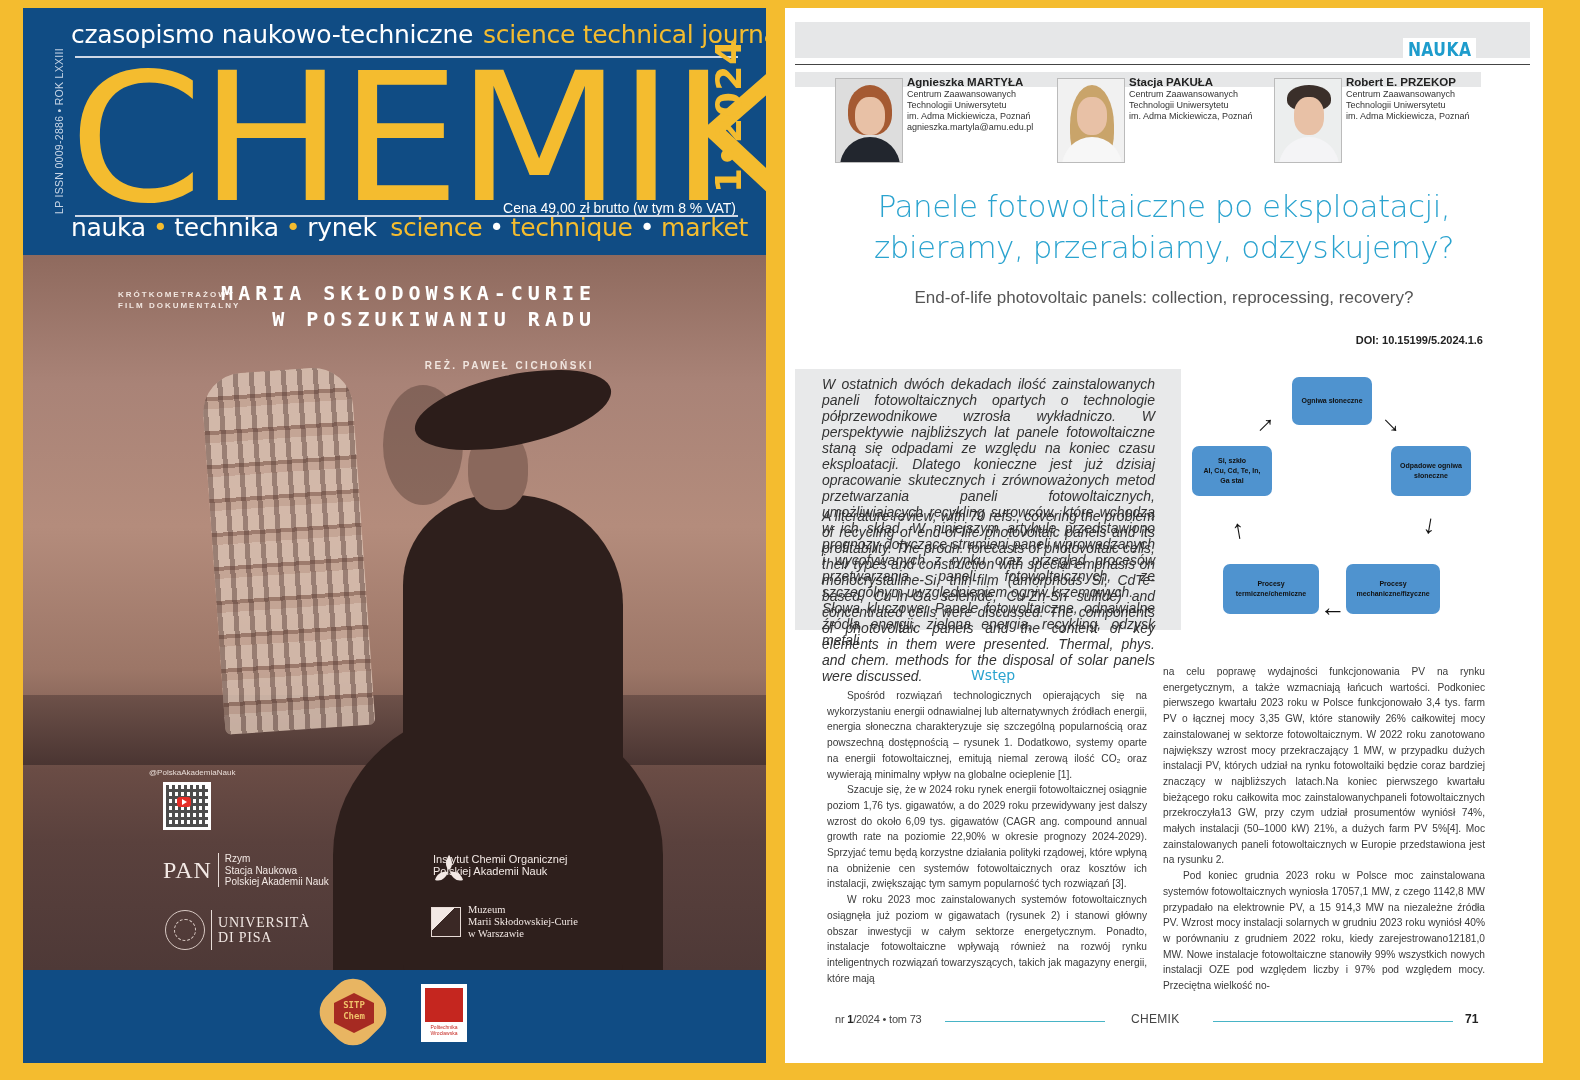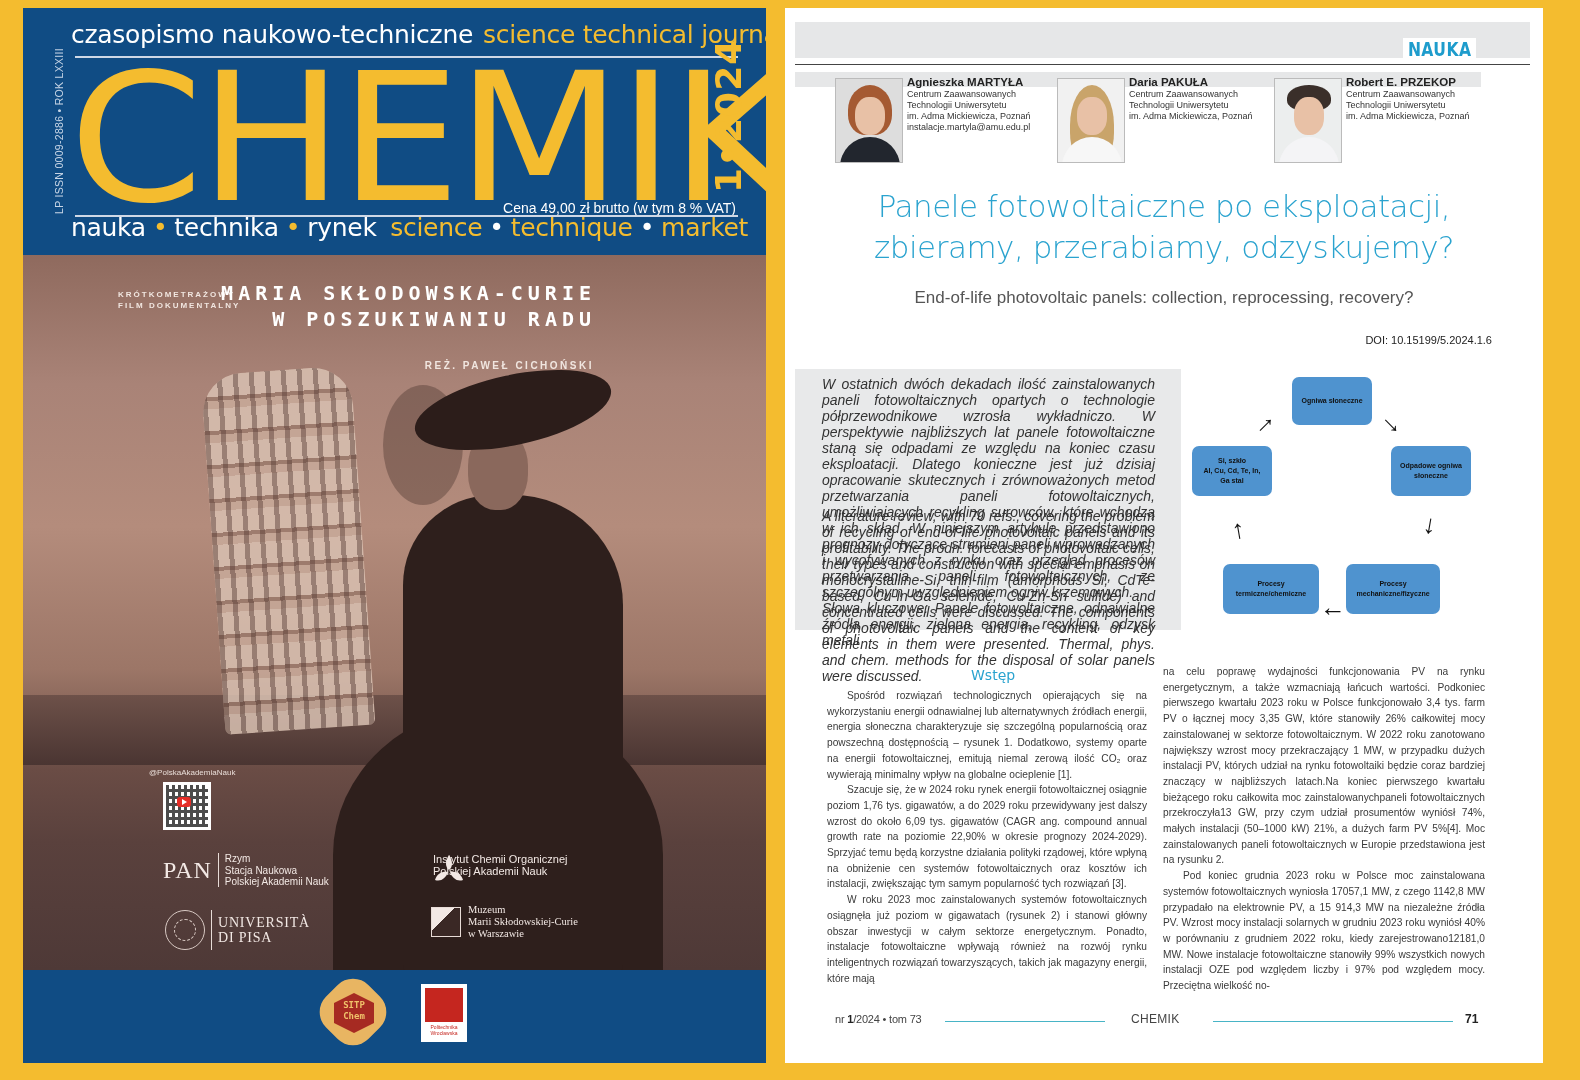"Daria PAKUŁA" div.name { text: Daria -> Stacja }
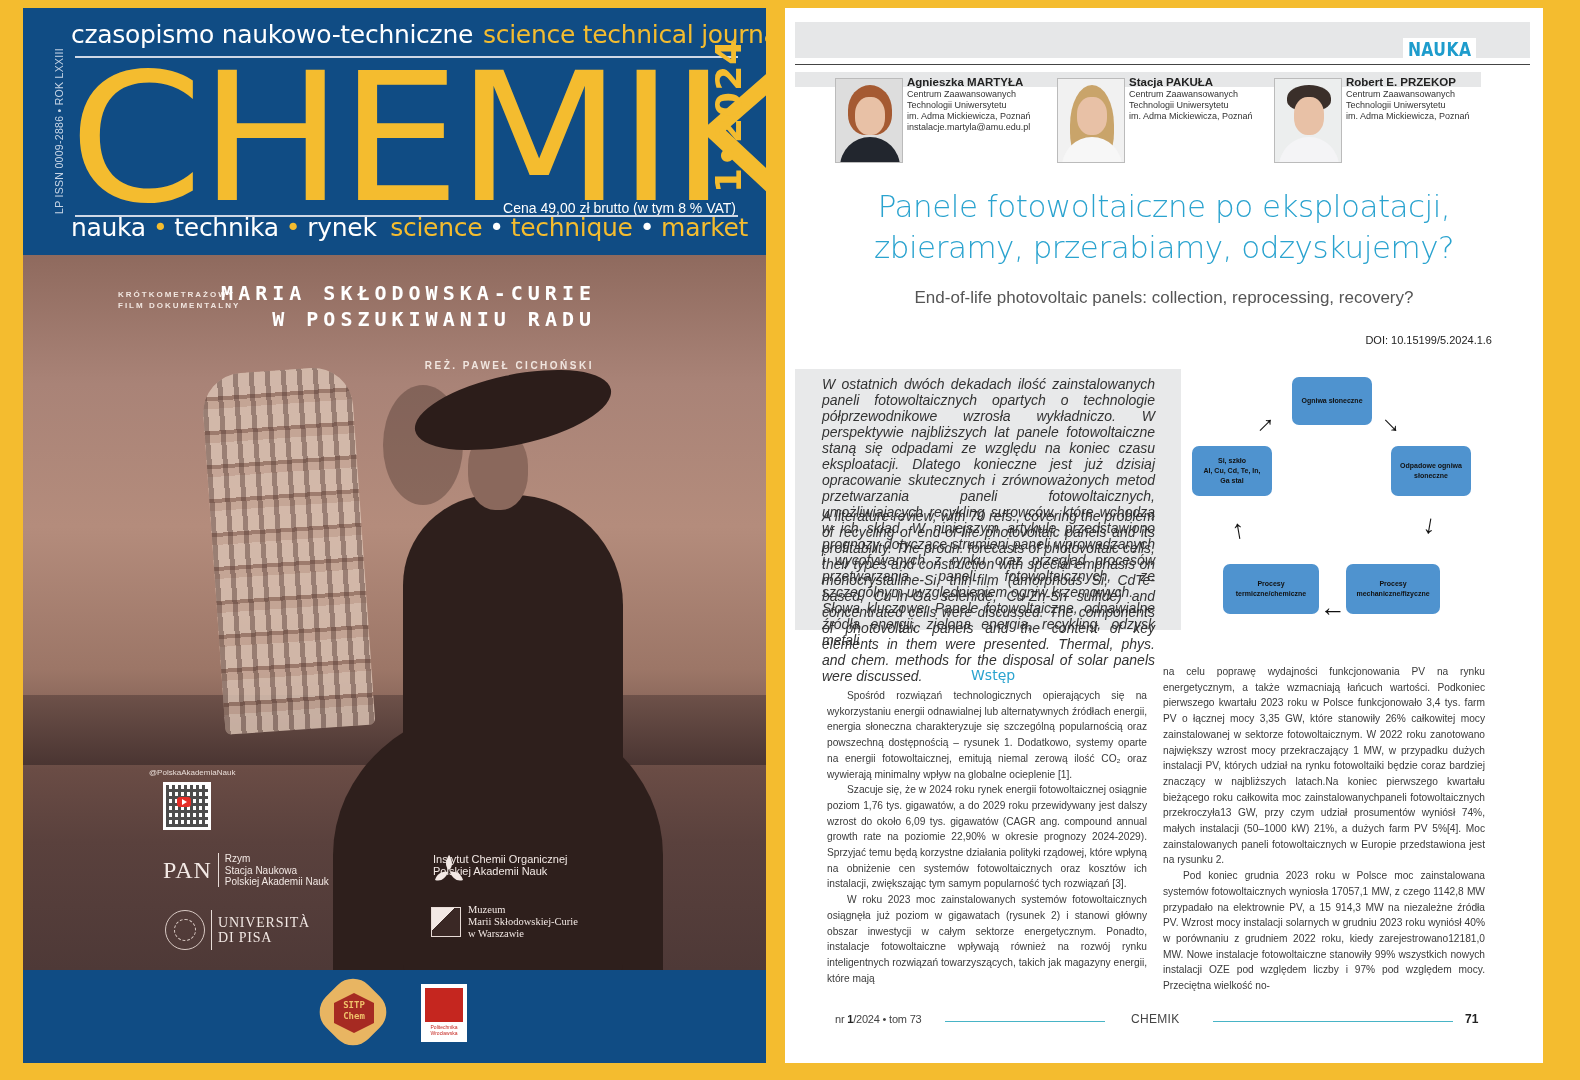"instalacje.martyla@amu.edu.pl" div { text: instalacje.martyla@amu.edu.pl -> agnieszka.martyla@amu.edu.pl }
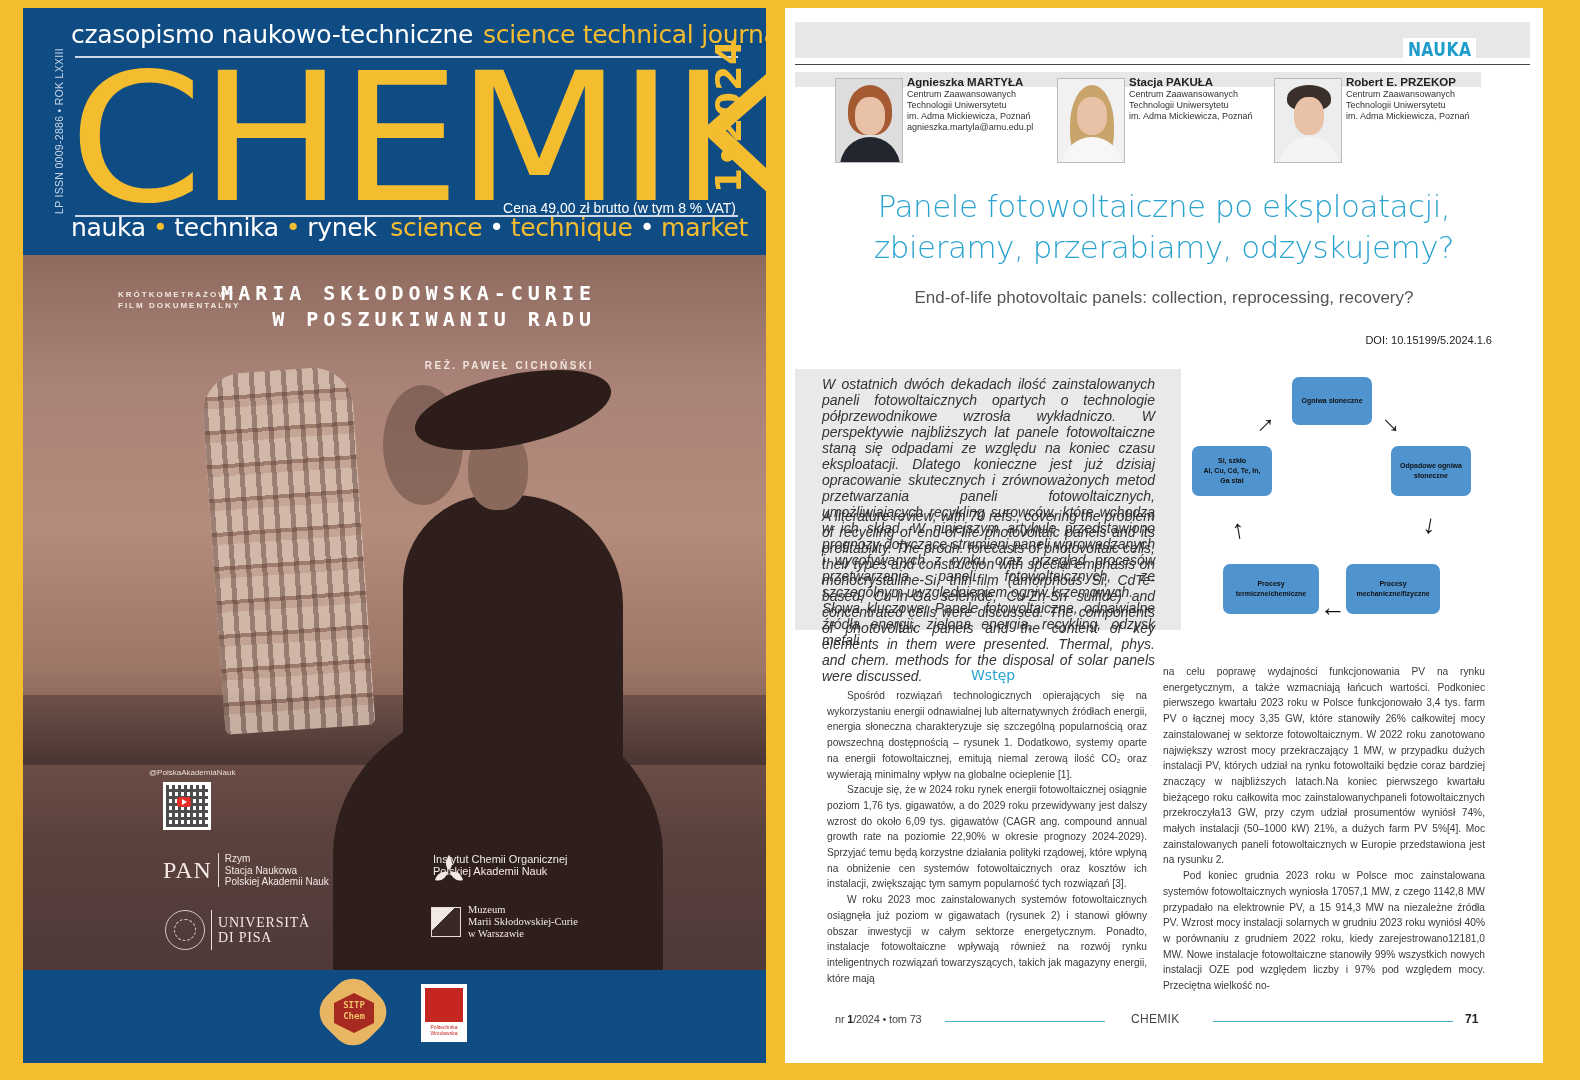"DOI: 10.15199/5.2024.1.6" .doi { font-weight: normal -> bold; right: 51px -> 60px }
